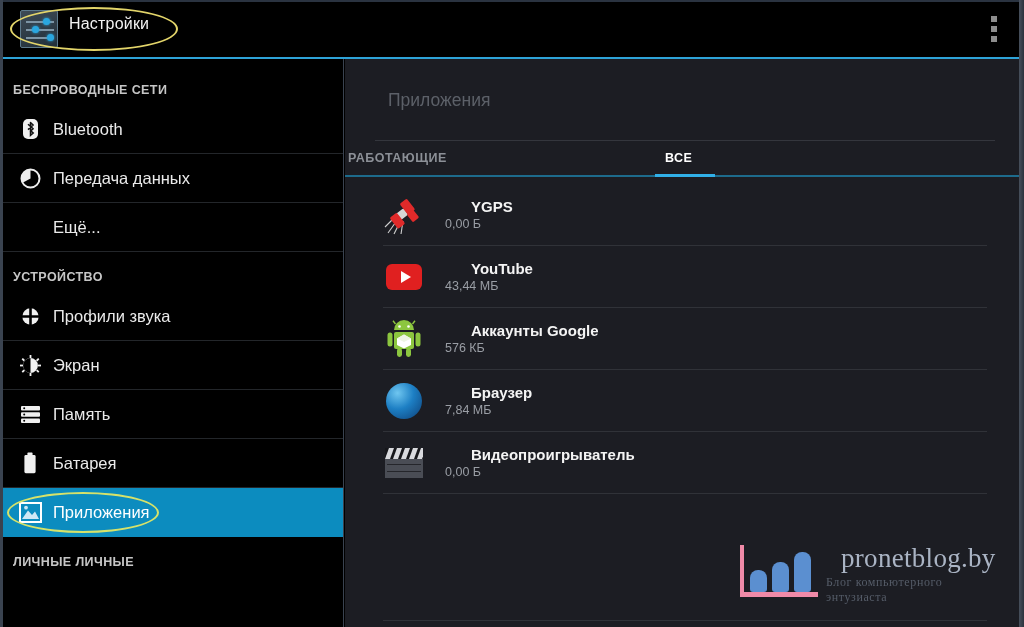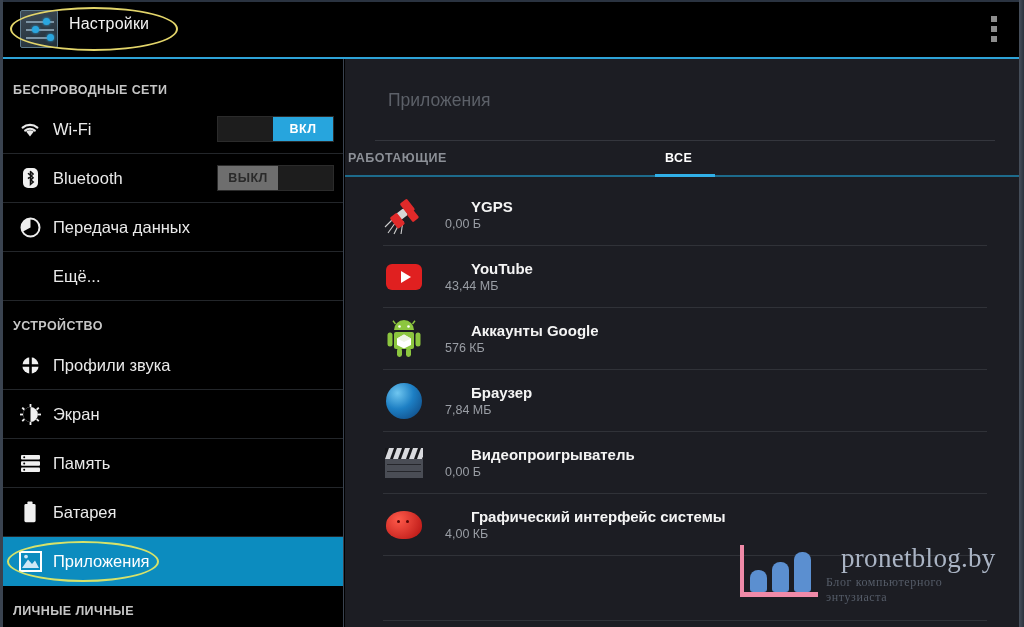"Wi-Fi" div.row { html: <div> <div> <svg> <path></path> <path></path> <path></path> </svg> </div> <div>Wi-Fi</div> <div> <div>ВКЛ</div> </div> </div> -> none }
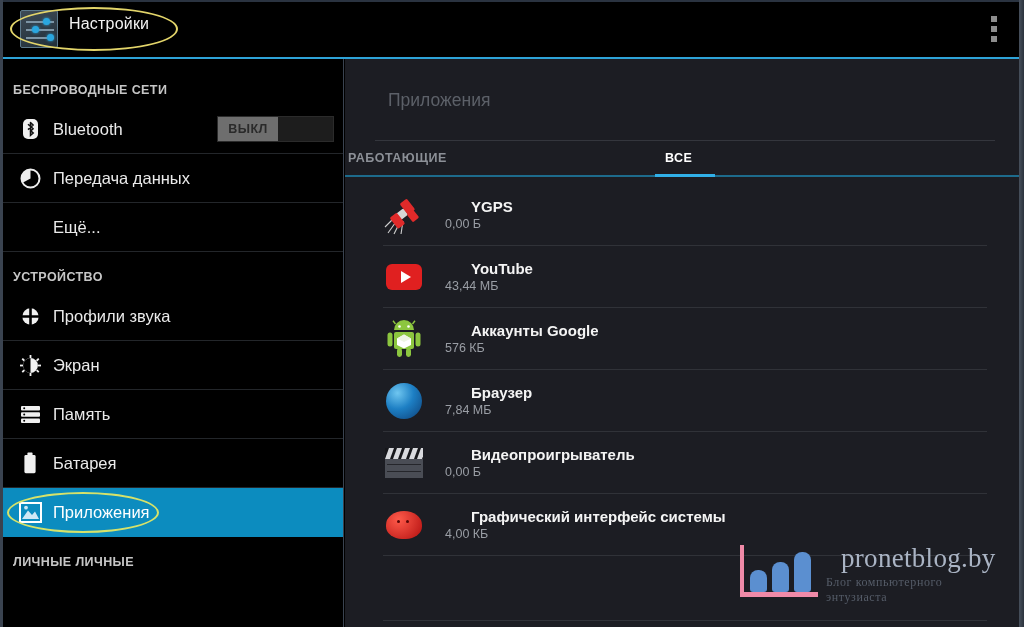"ВЫКЛ" div.toggle { html: <div> <div>ВЫКЛ</div> </div> -> none }
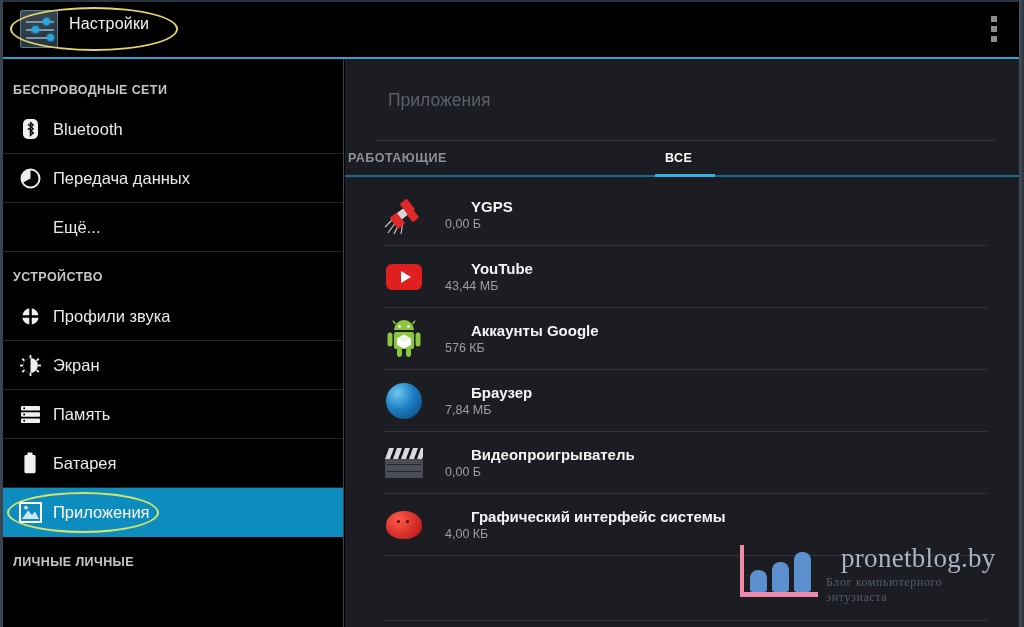"Графический интерфейс системы" div.app-row { html: <div> <div> <div> <span></span> <span></span> </div> </div> <div> <div>Графический интерфейс системы</div> <div>4,00 КБ</div> </div> </div> -> none }
